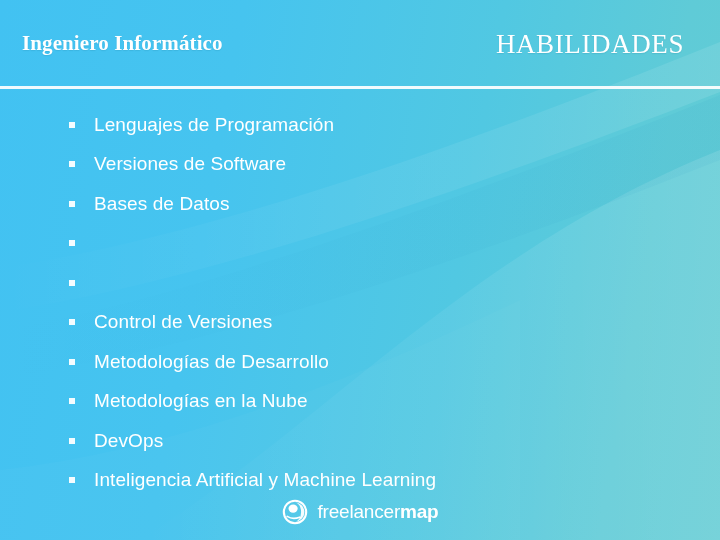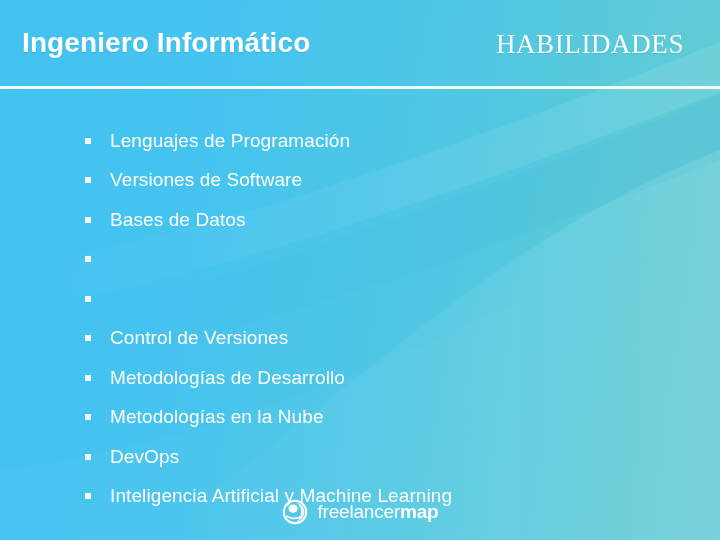"Ingeniero Informático" .title-main { font-family: Liberation Sans, sans-serif -> Liberation Serif, serif; font-size: 28px -> 21px }
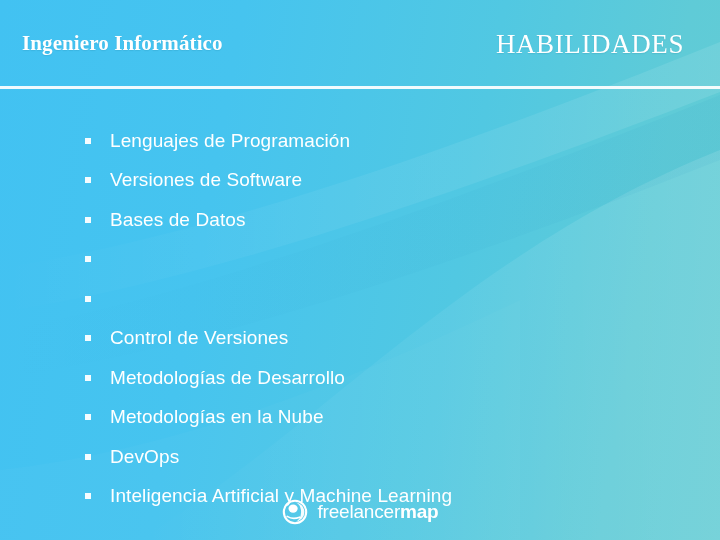"Lenguajes de Programación" .skills { margin: 16px -> 0 }
